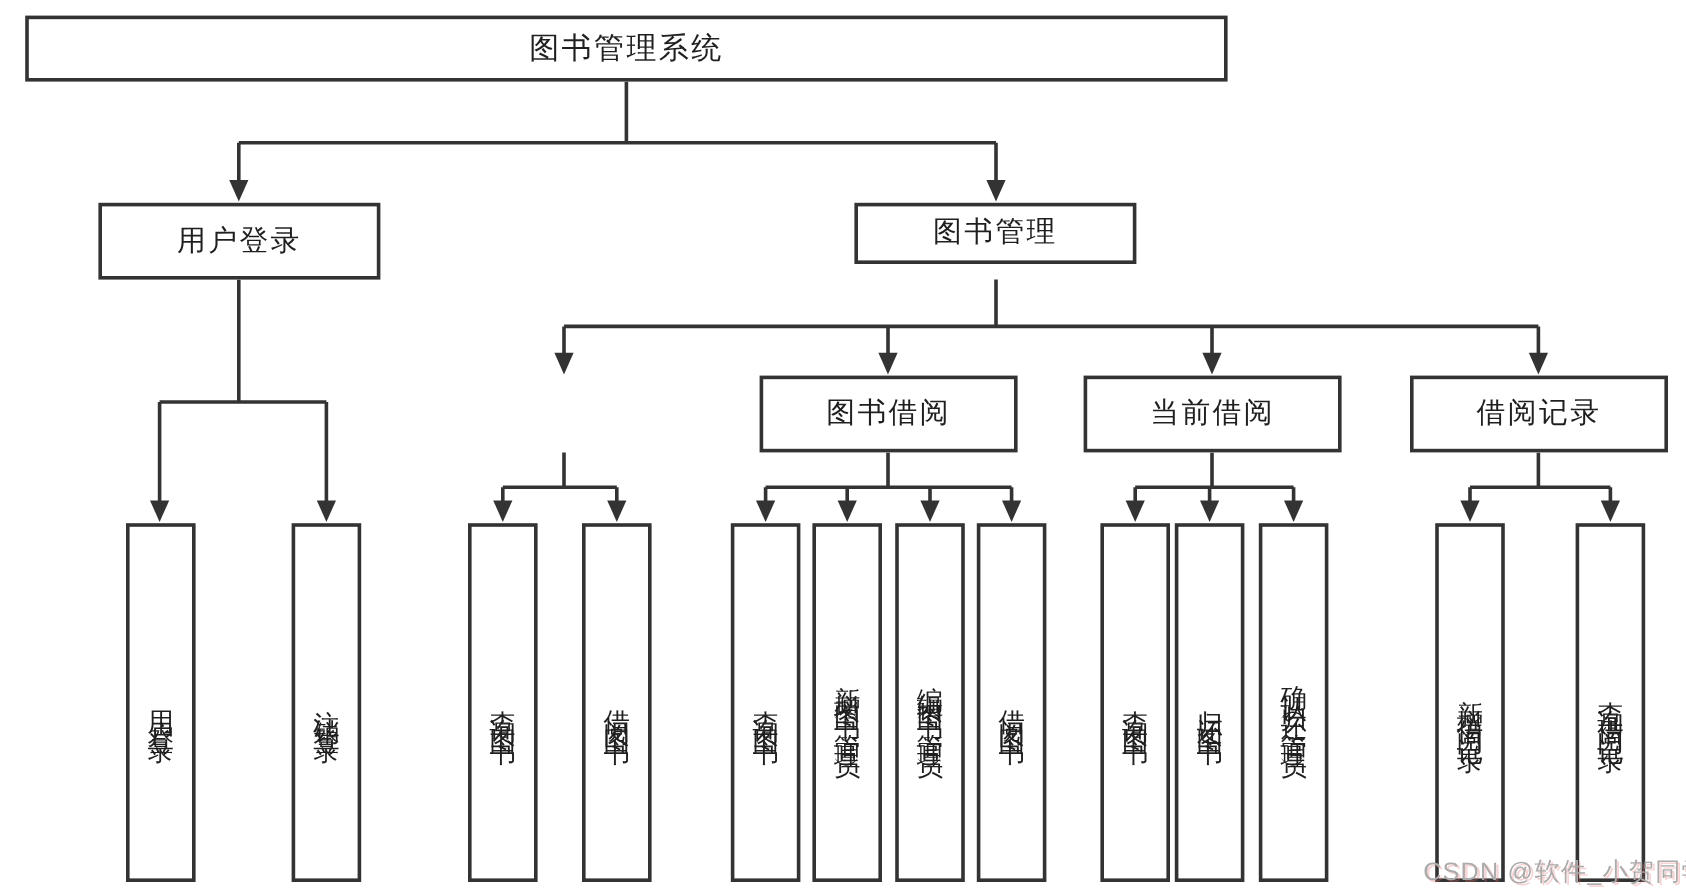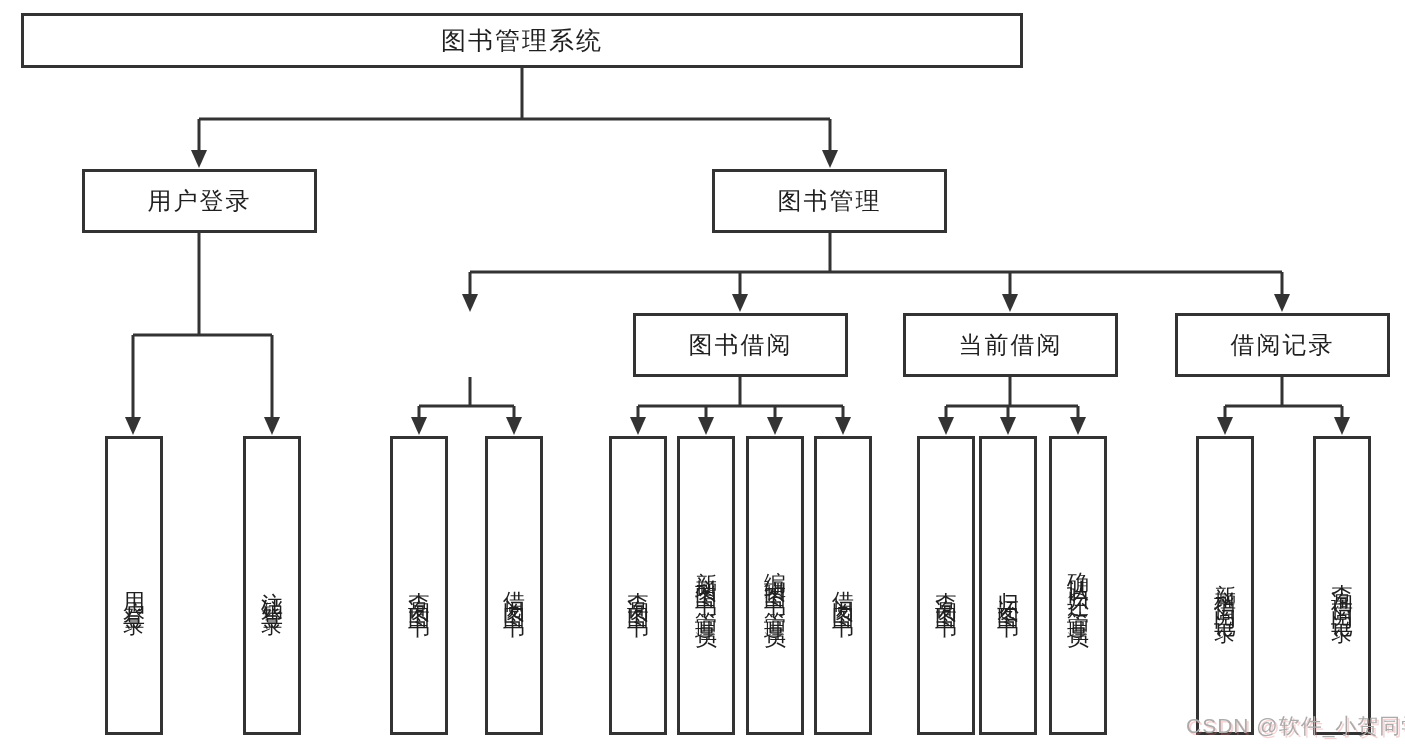"图书管理" div.box { height: 64px -> 51px }
